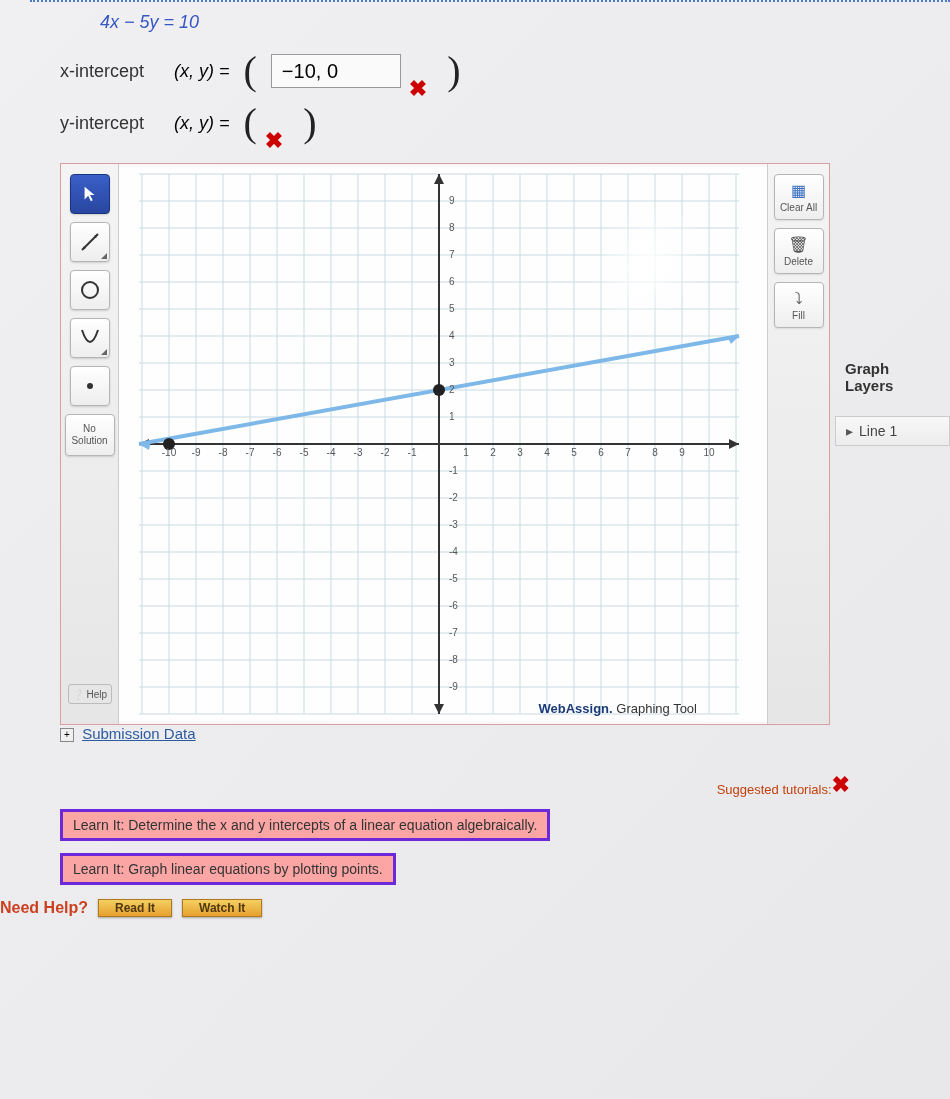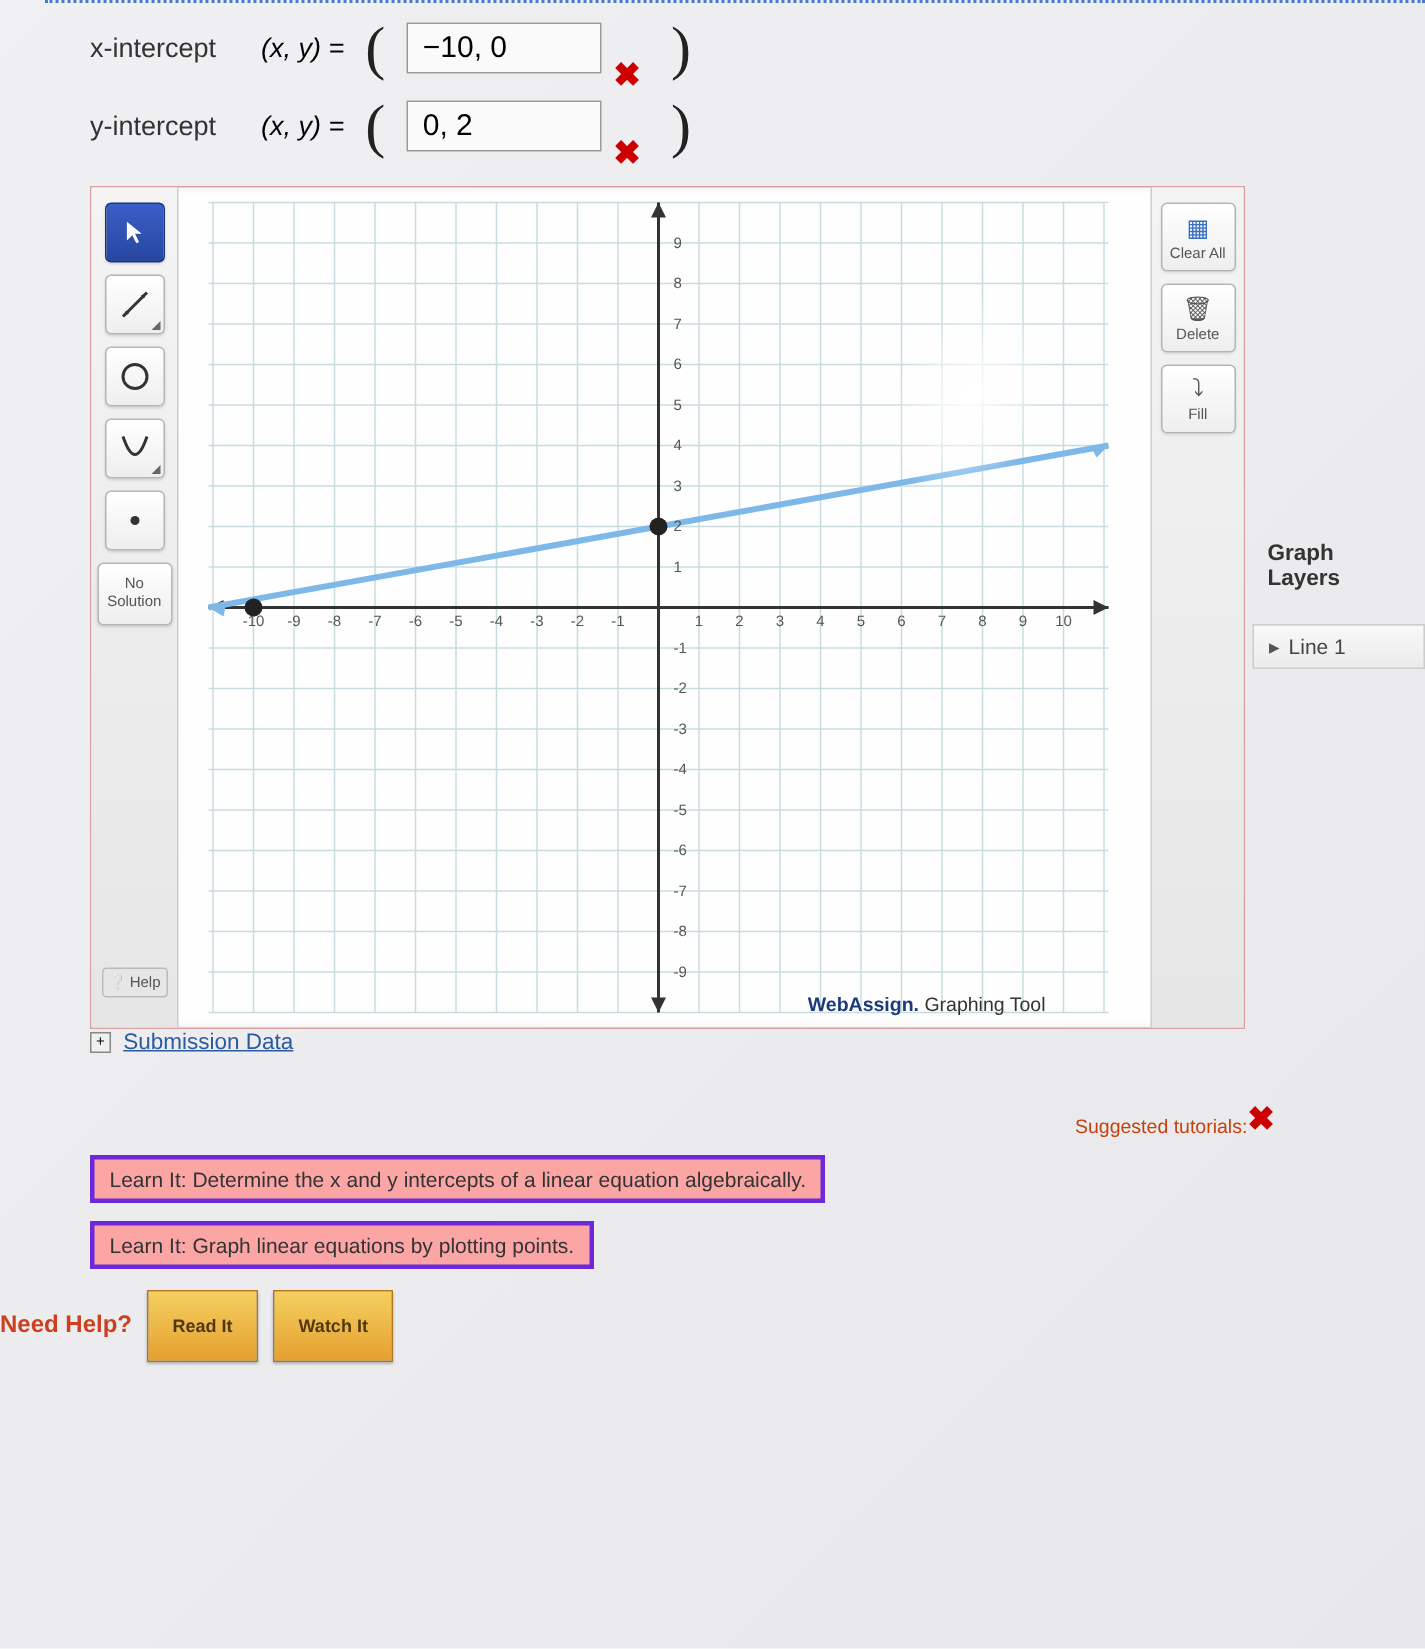"4x − 5y = 10" div.equation { html: none -> <div>4x − 5y = 10</div> }
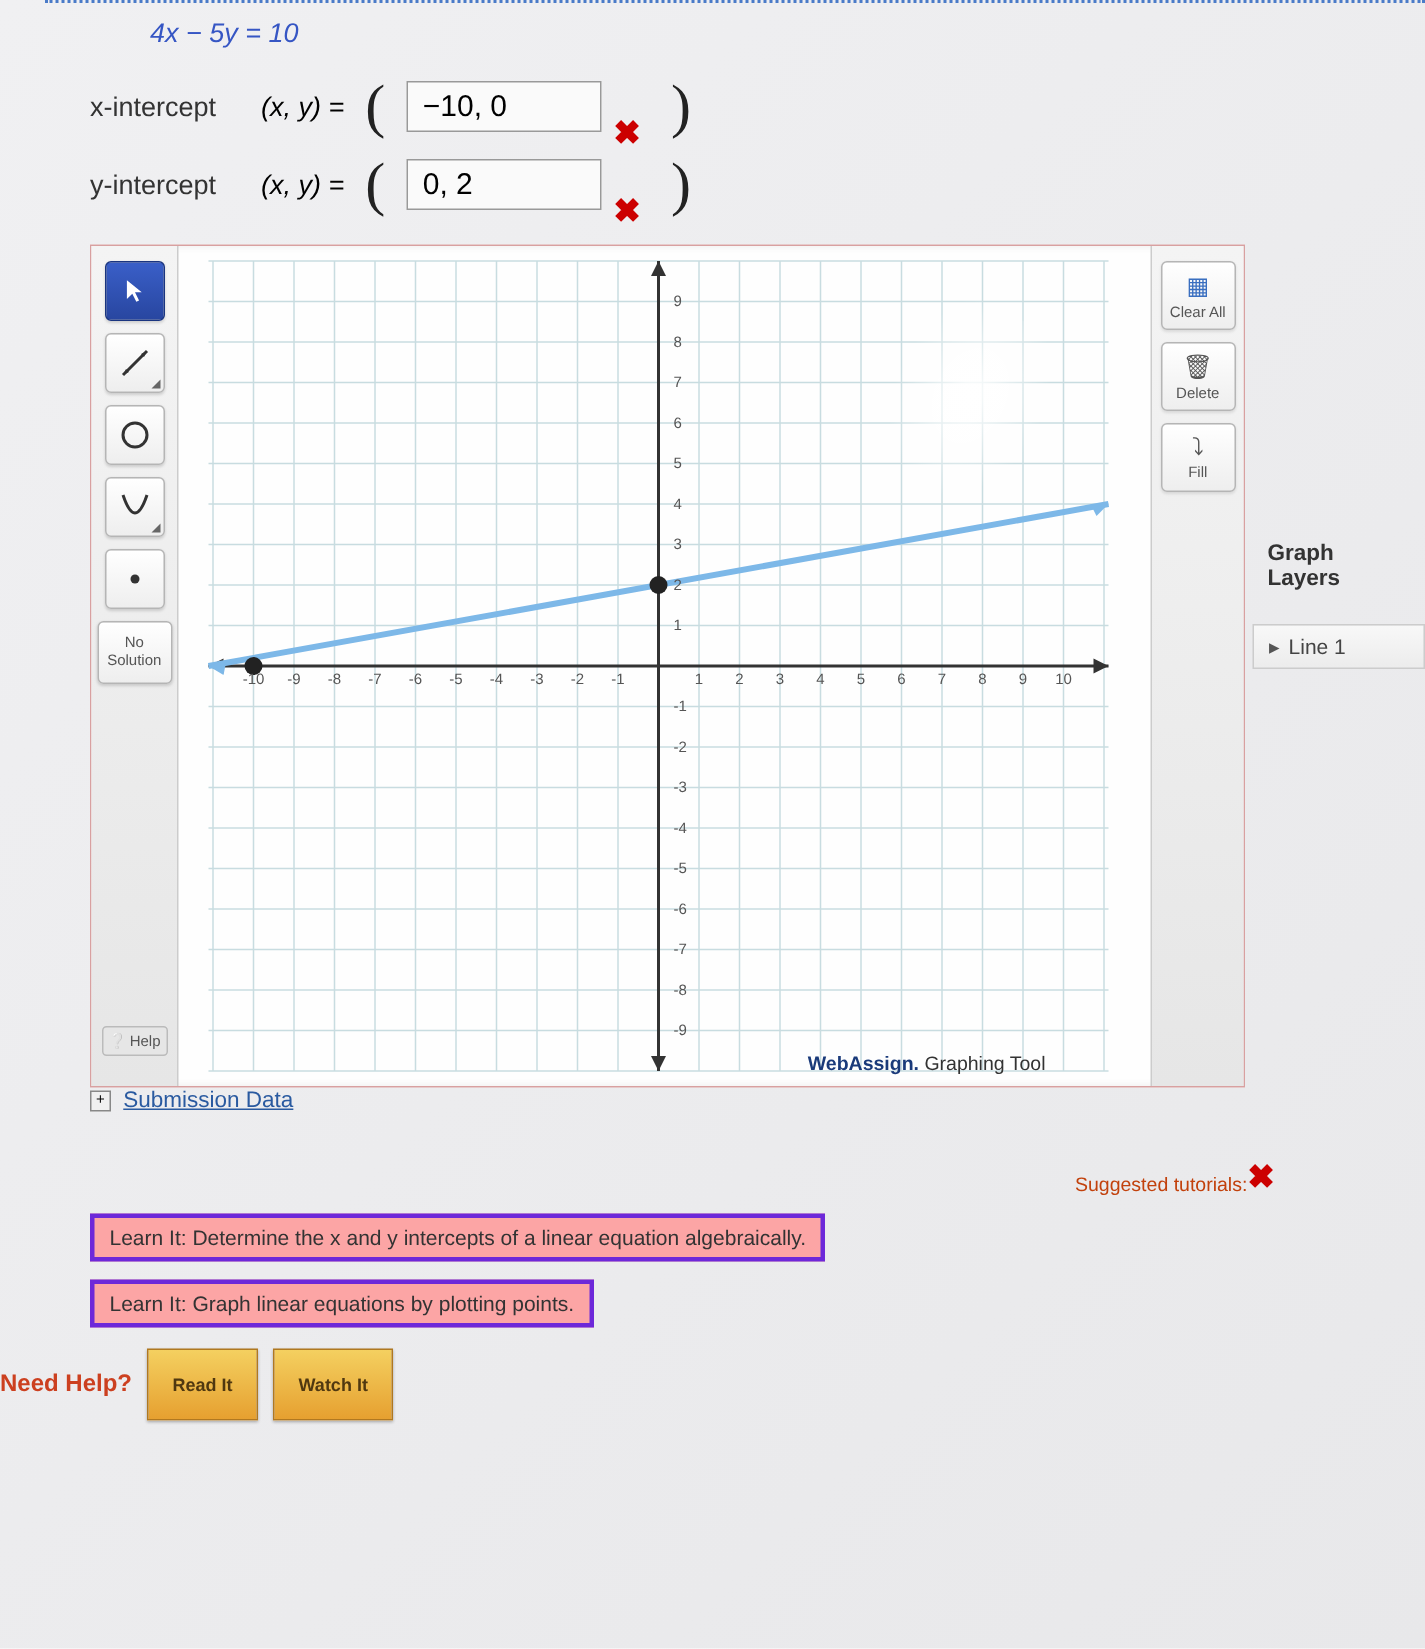"0, 2" span.answer-box { html: <span>0, 2</span> -> none }
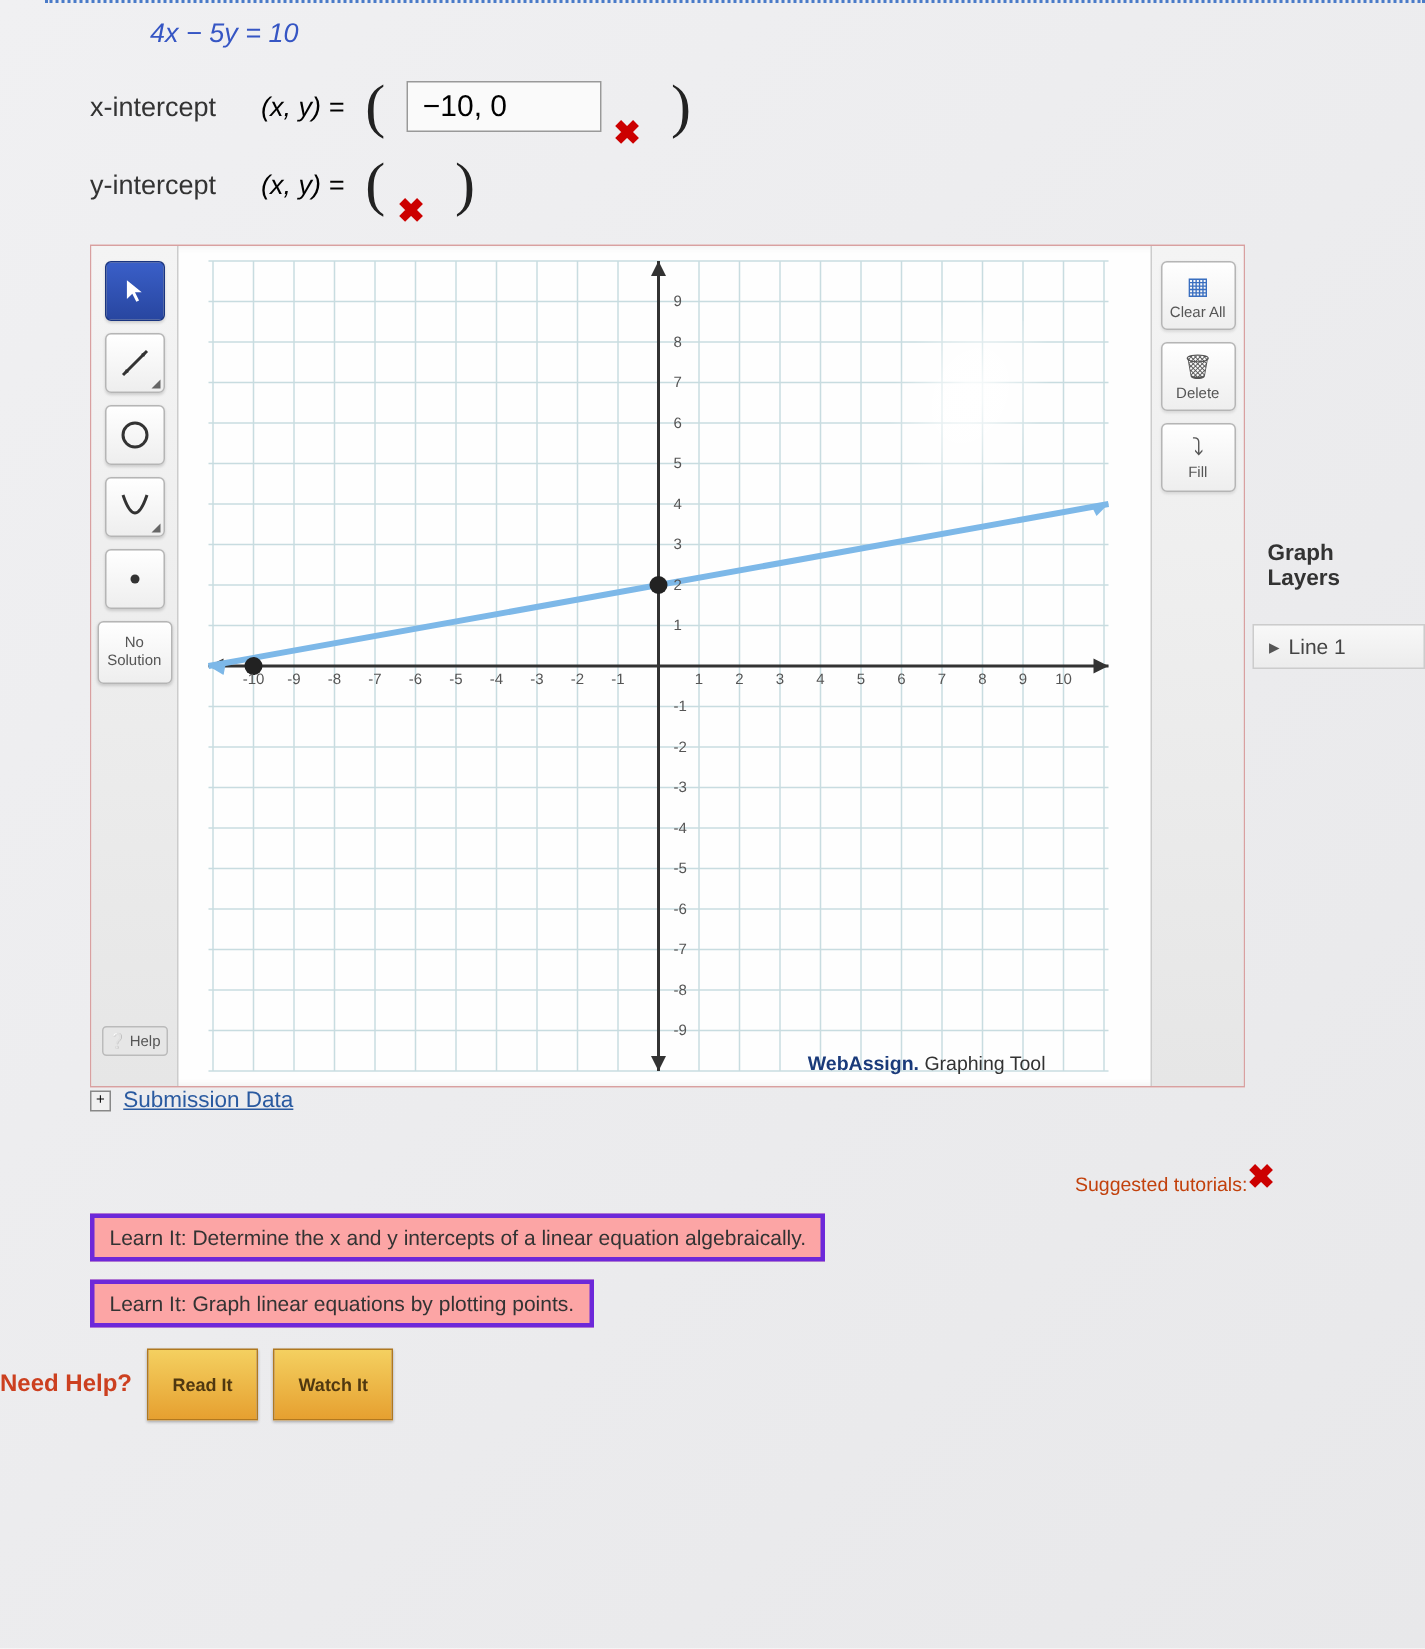"Read It" .help-action { padding: 16px 16px -> 1px 16px }
